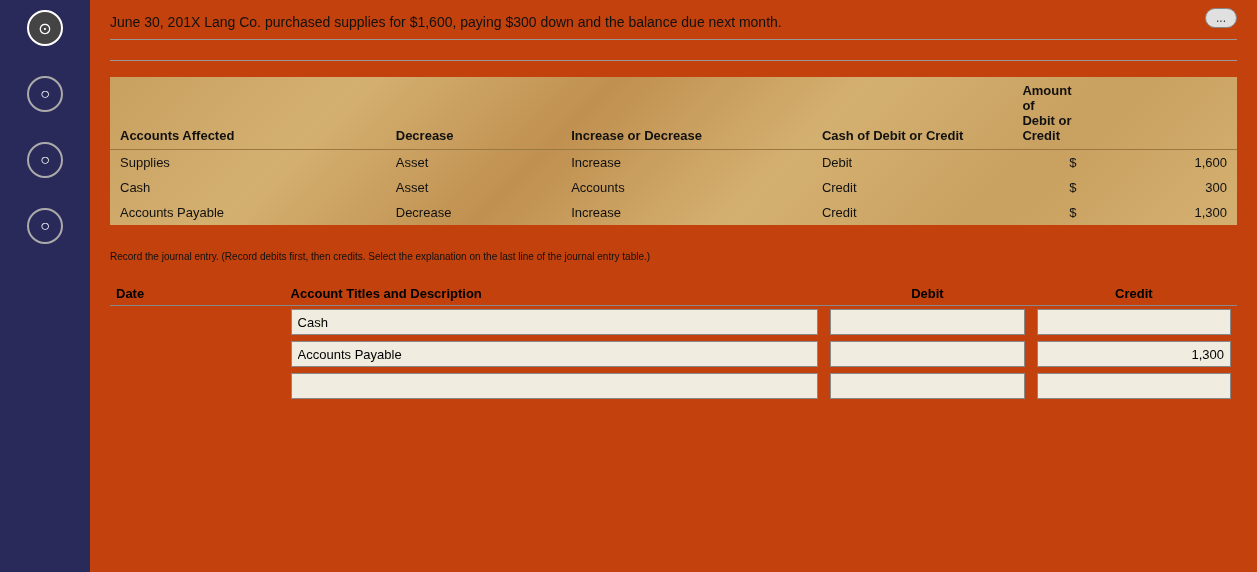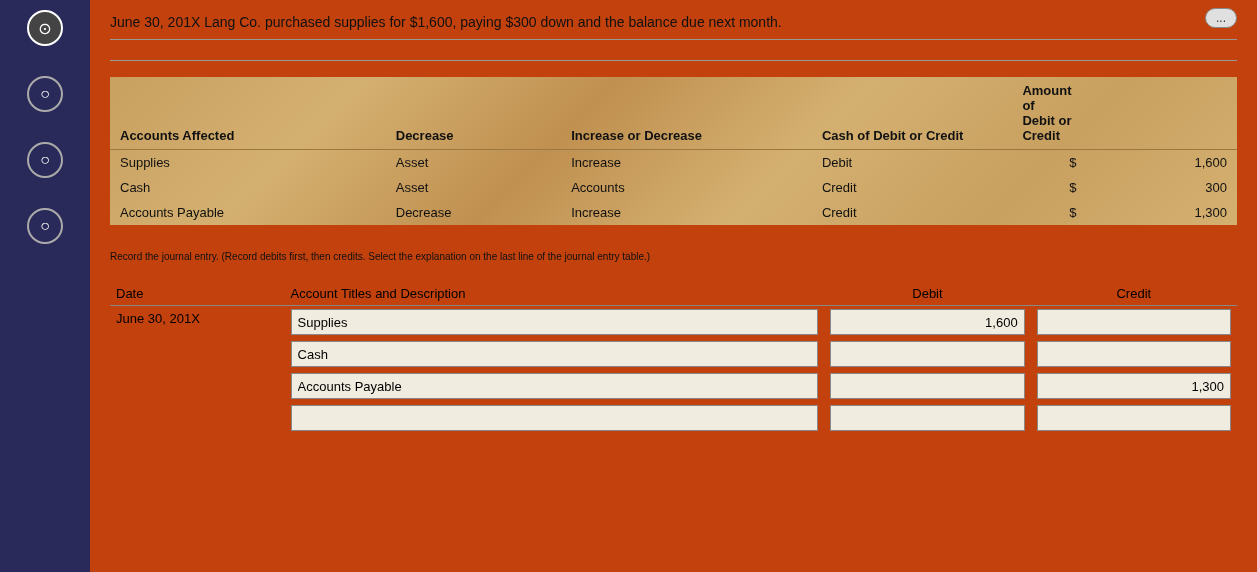"Date" .journal-table th { font-weight: normal -> bold }
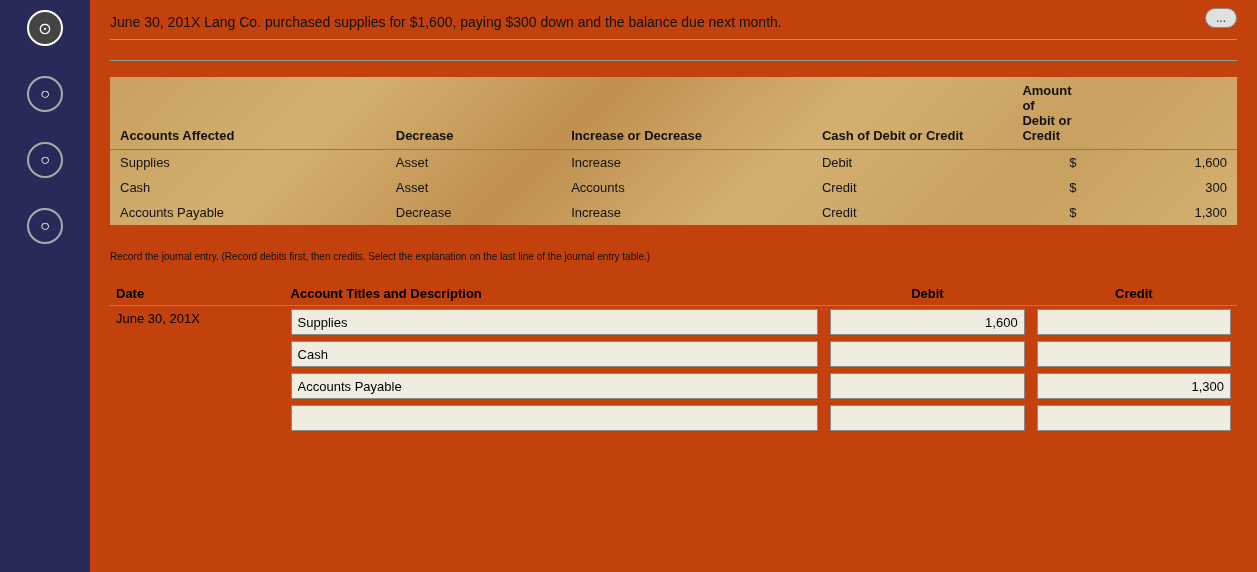"June 30, 201X" tr.journal-row { html: <tr> <td>June 30, 201X</td> <td> <input> </td> <td> <input> </td> <td> <input> </td> </tr> -> none }
